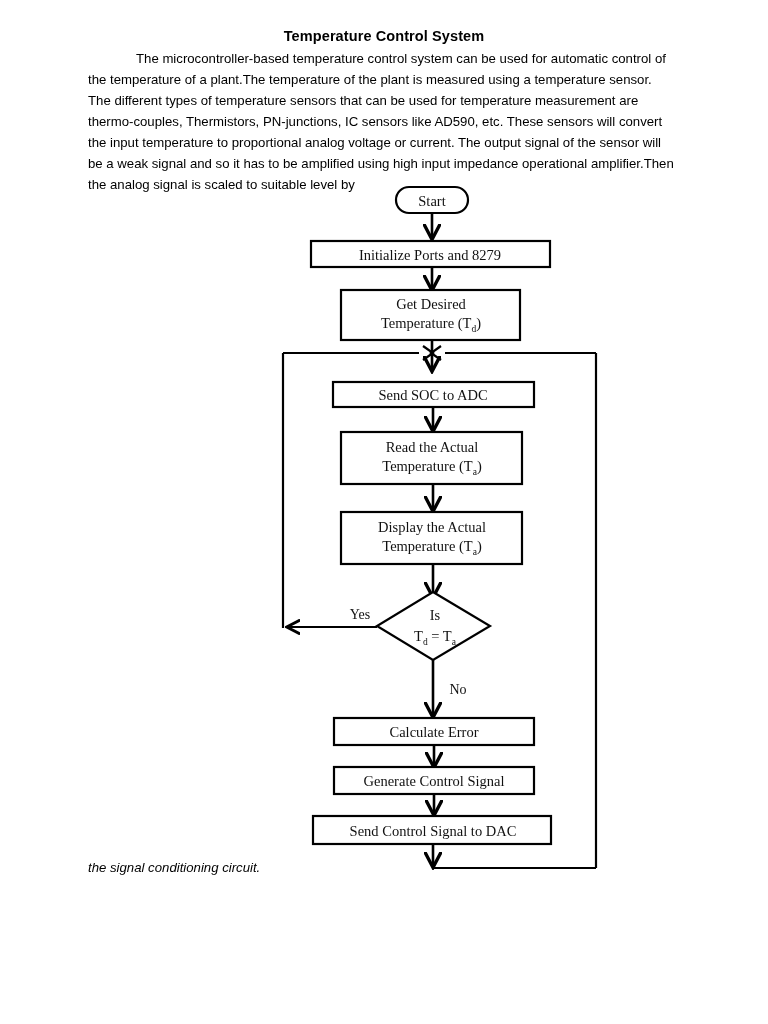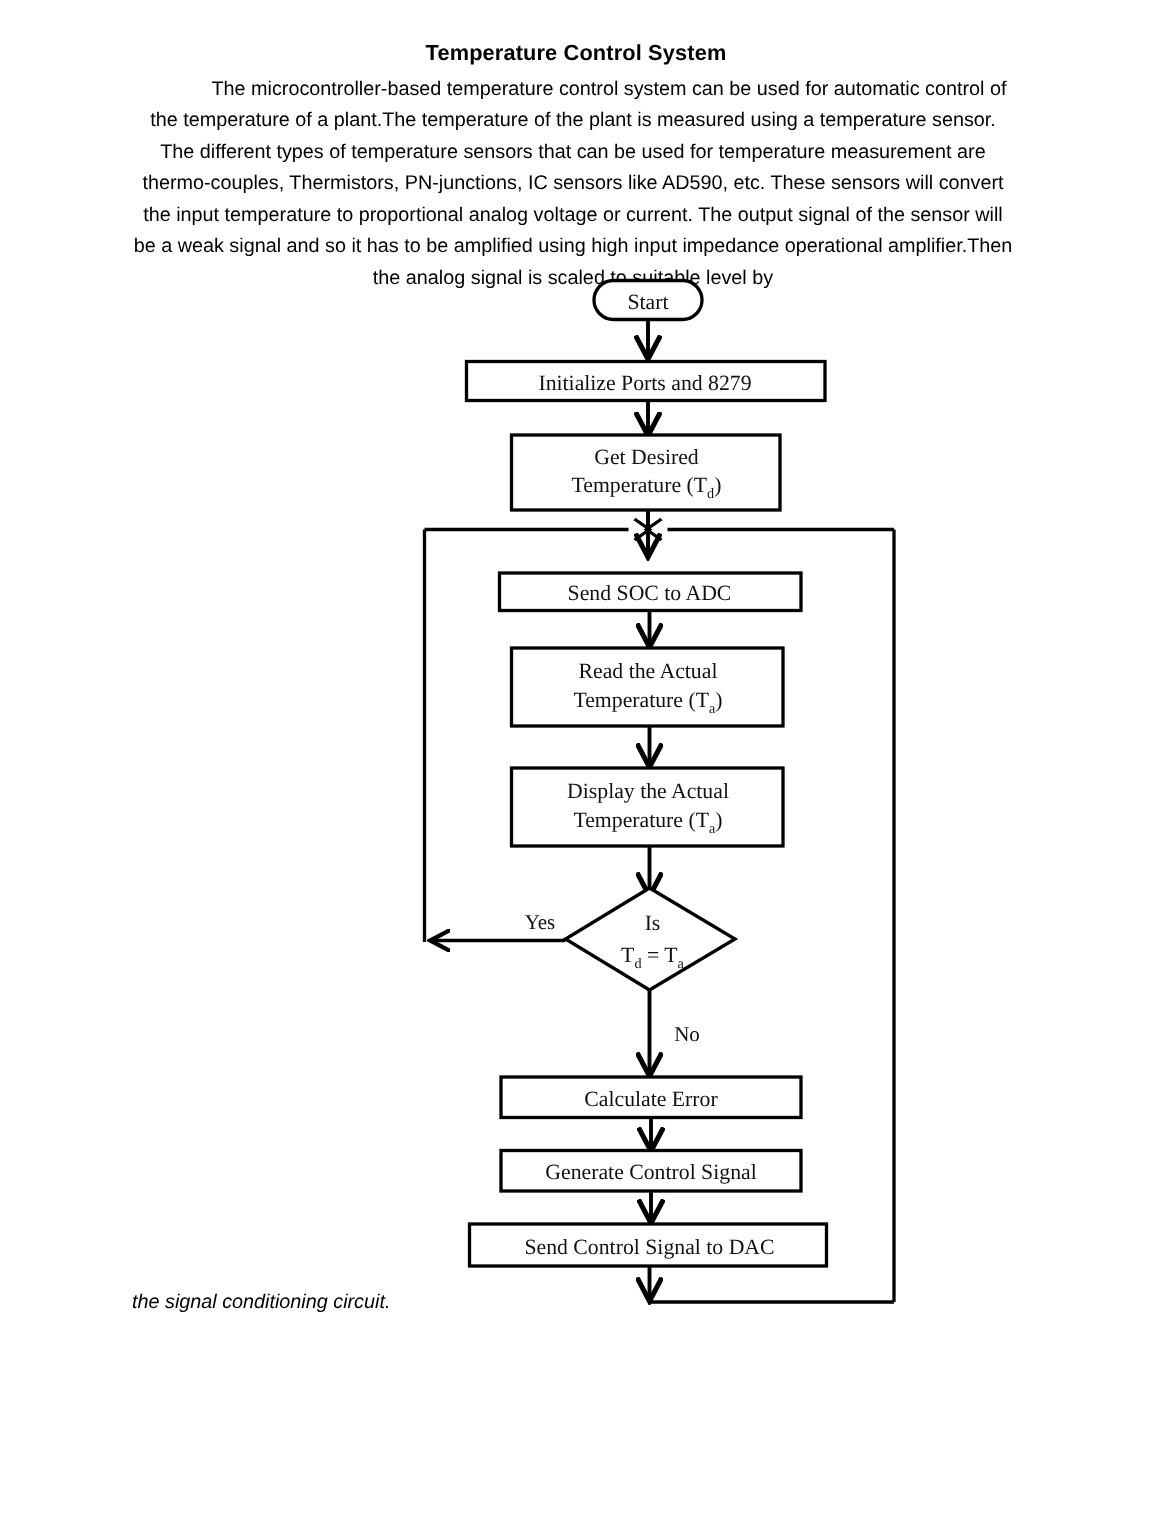"The microcontroller-based temperature" .doc-para { text-align: center -> left }
